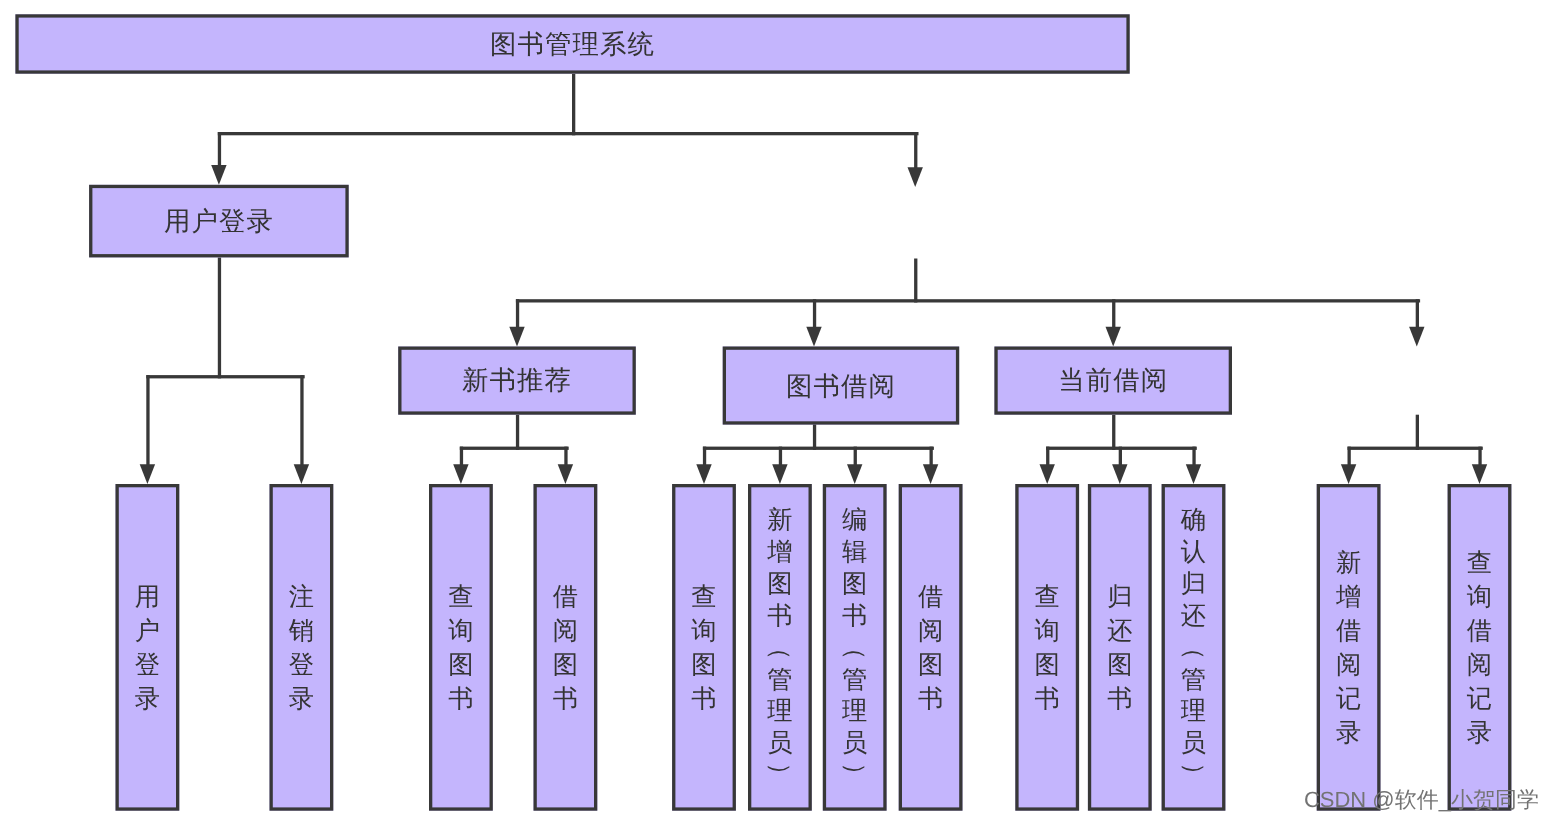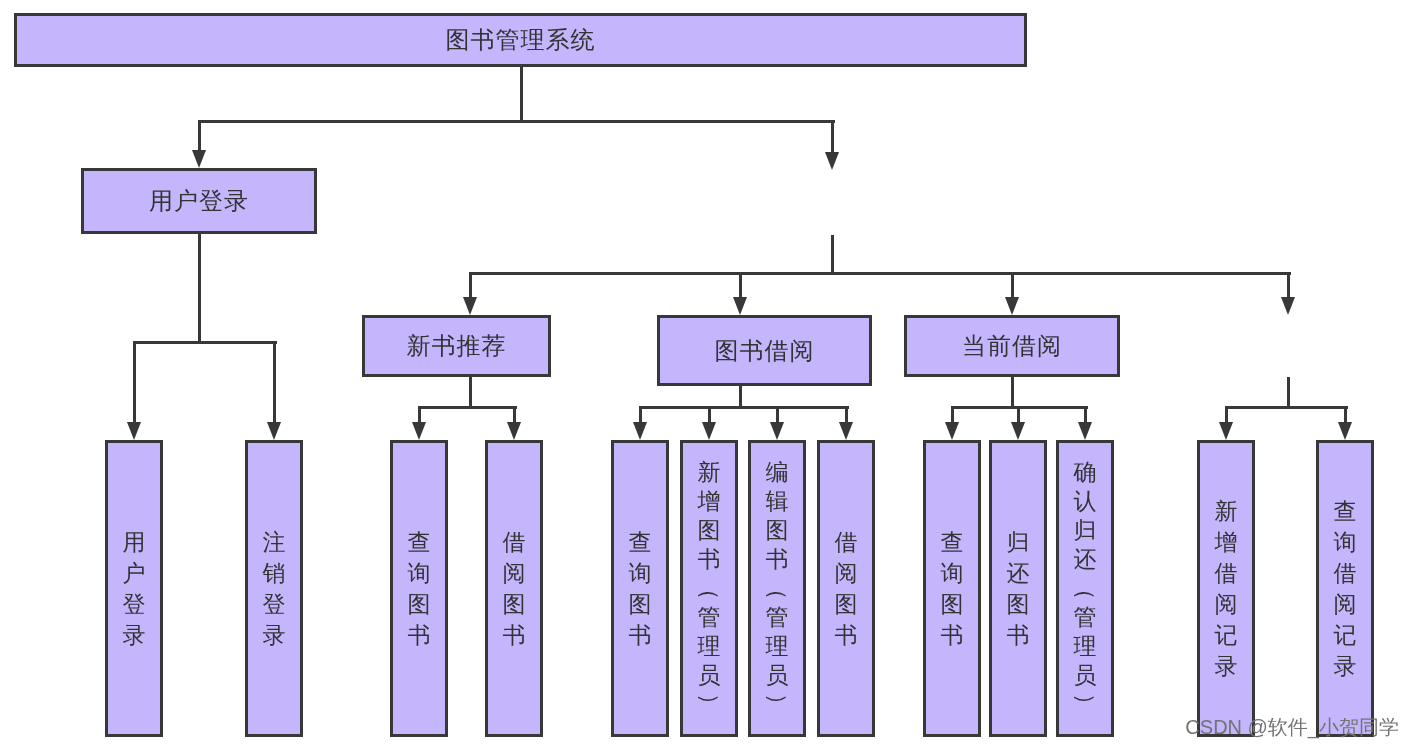"新书推荐" div.node { width: 189px -> 216px }
